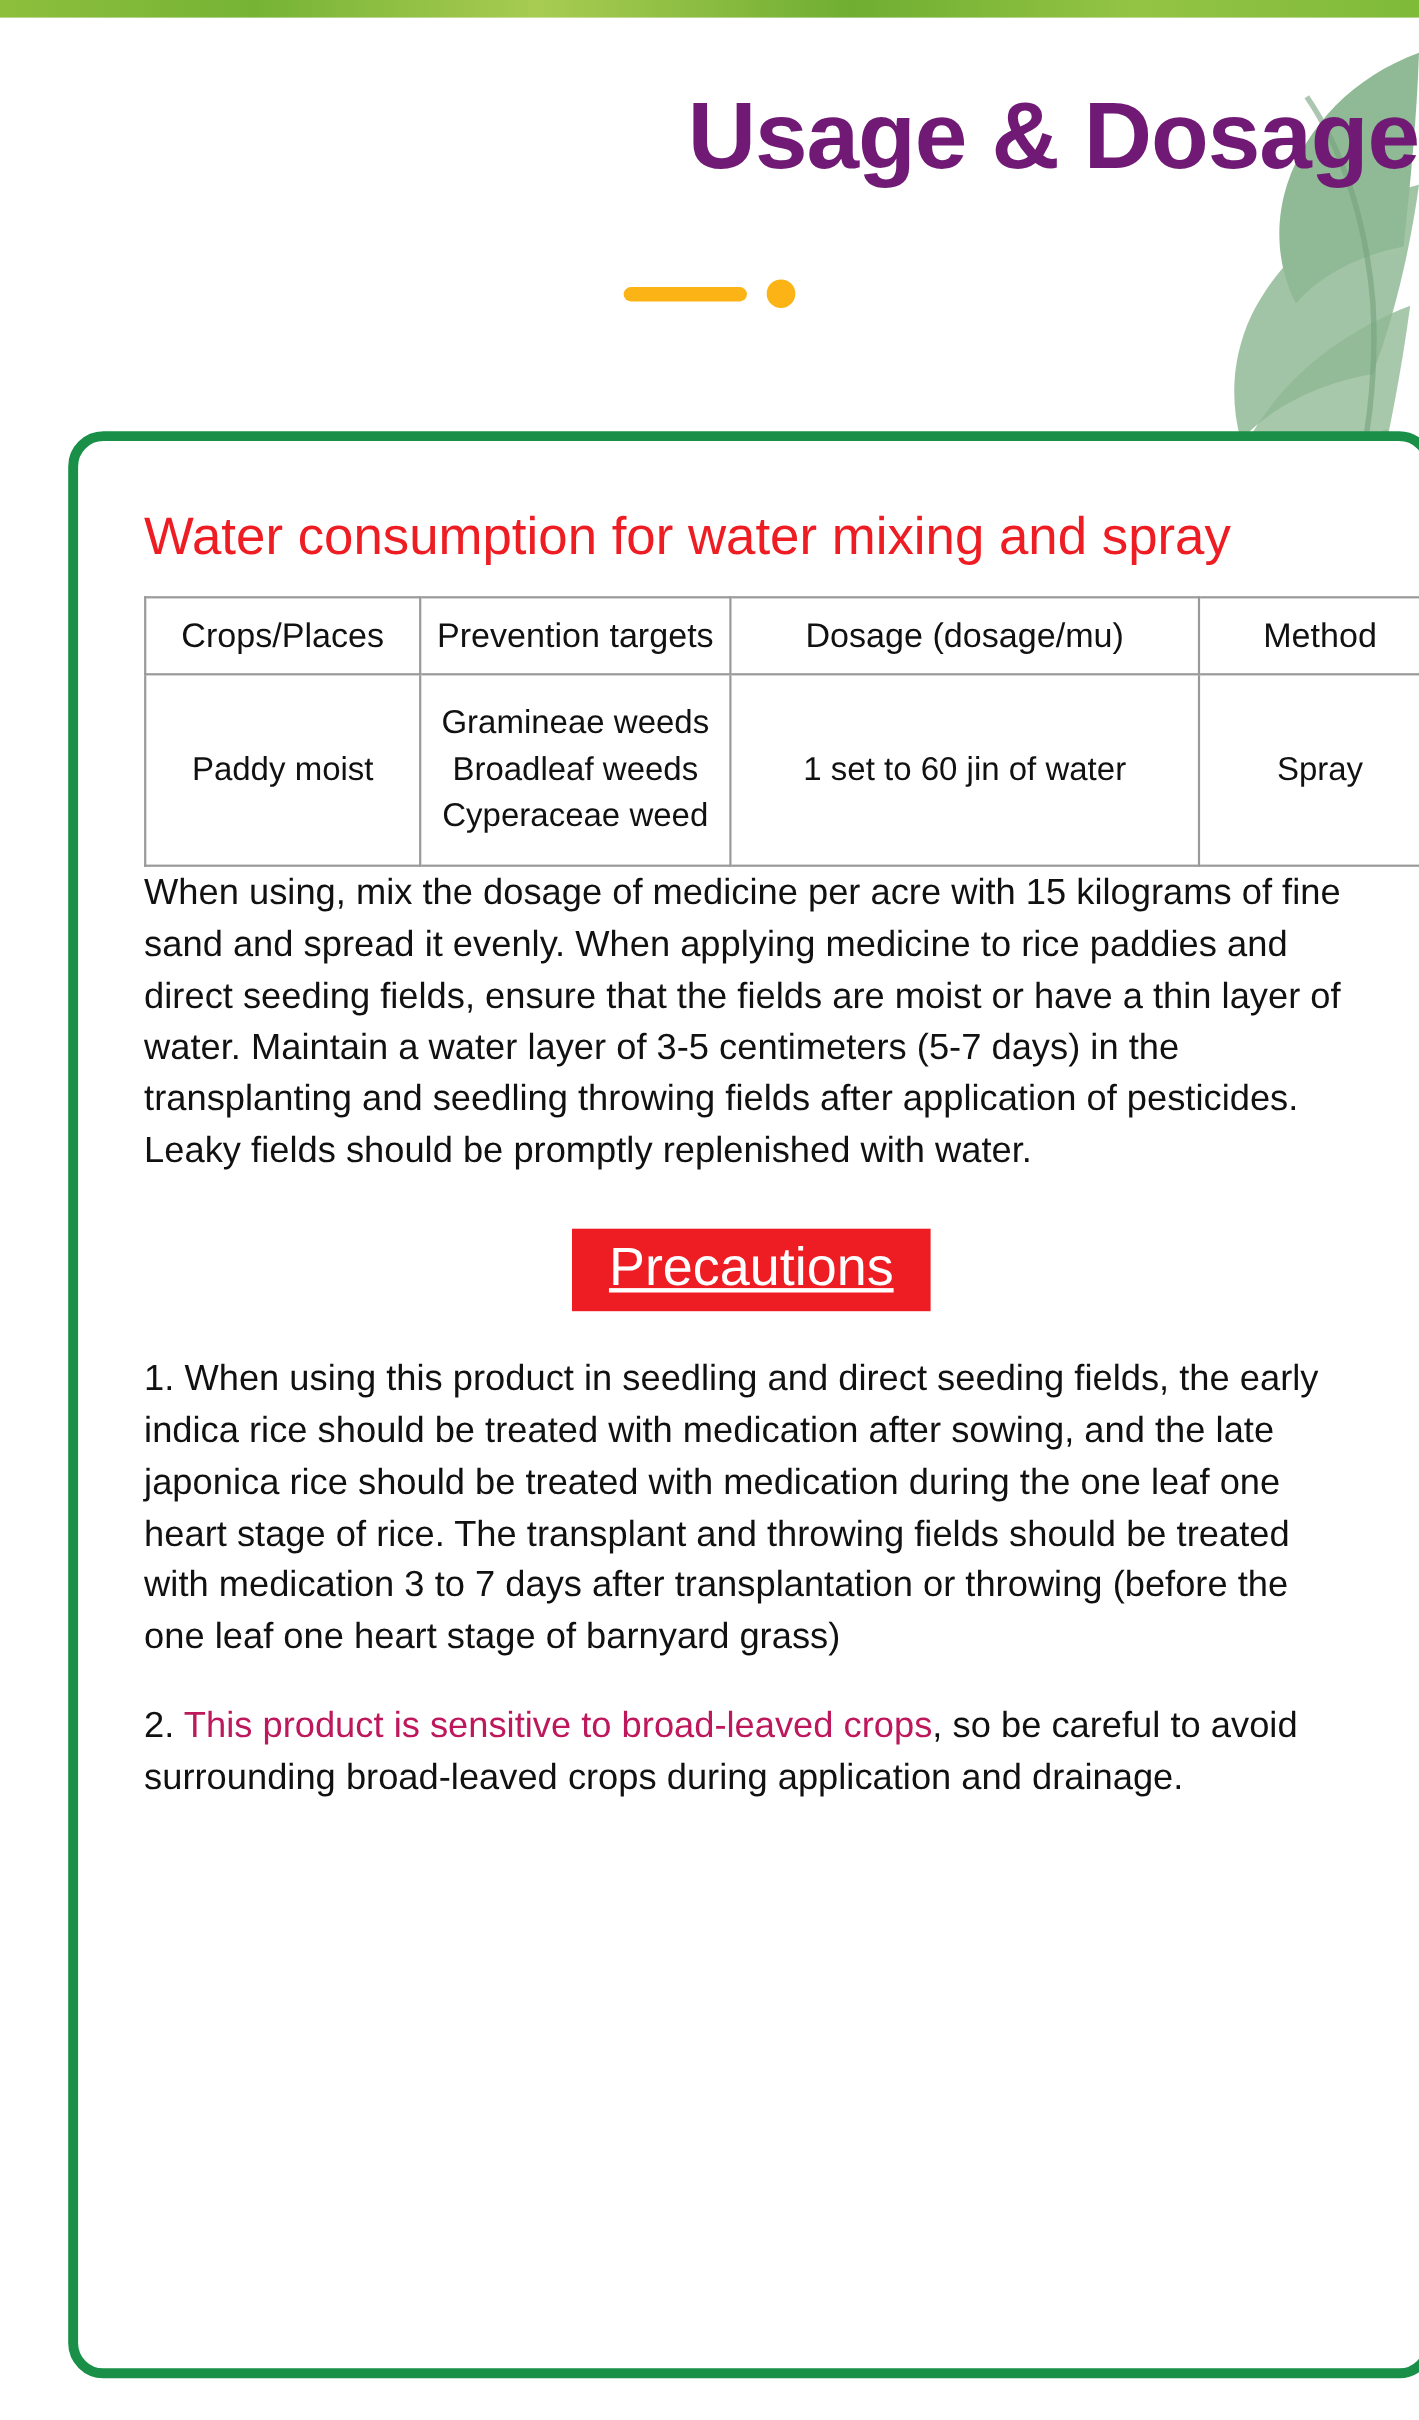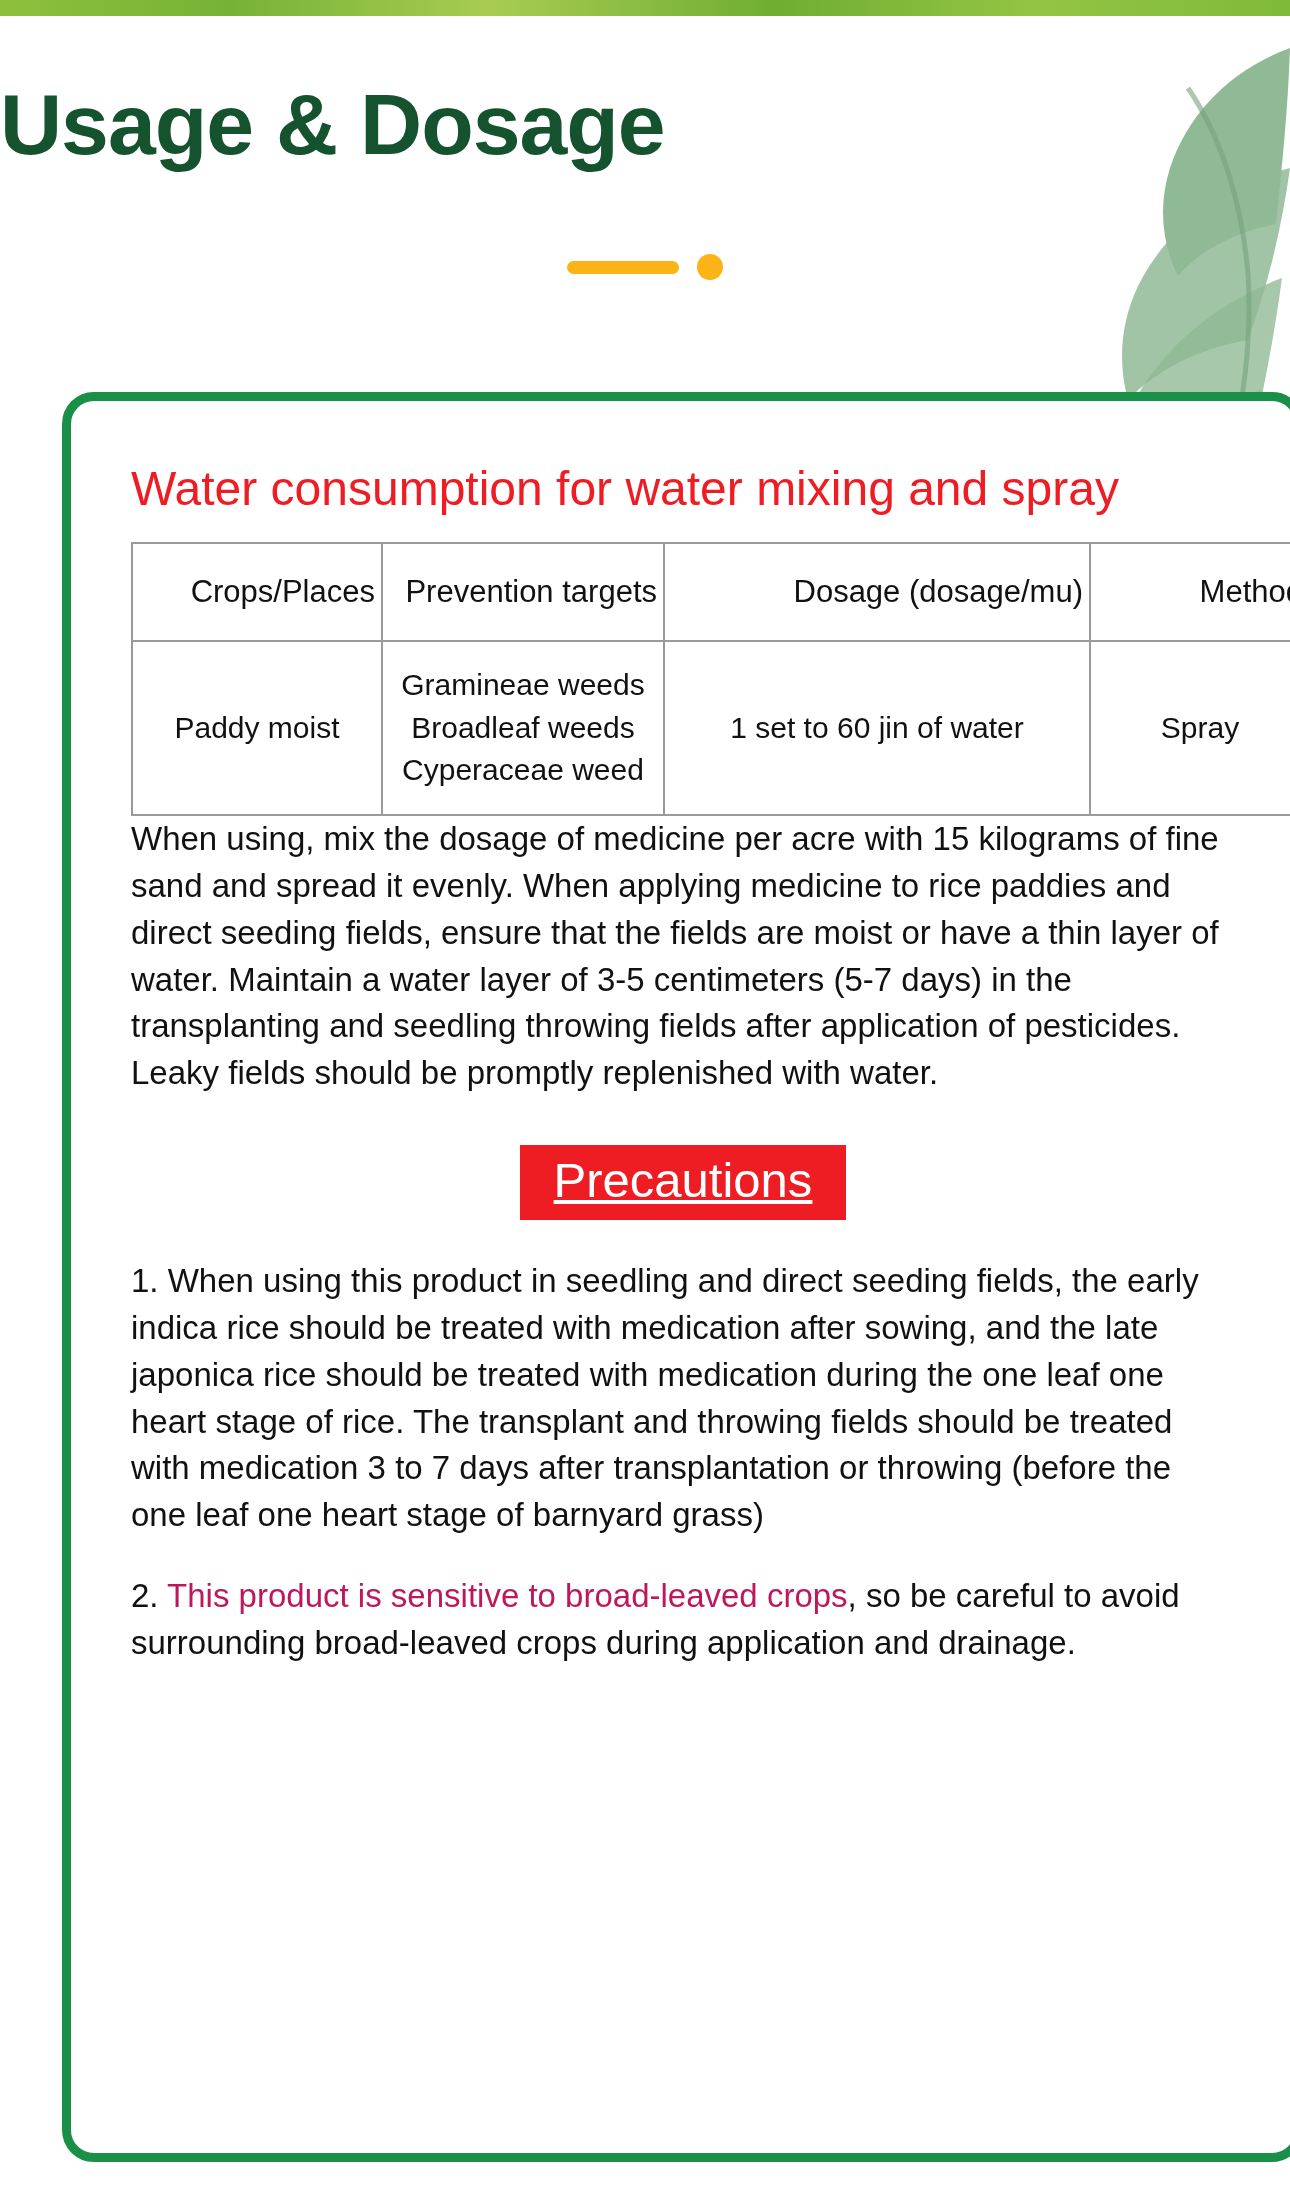"Usage & Dosage" .page-title { color: #14532d -> #701a75; text-align: left -> right }
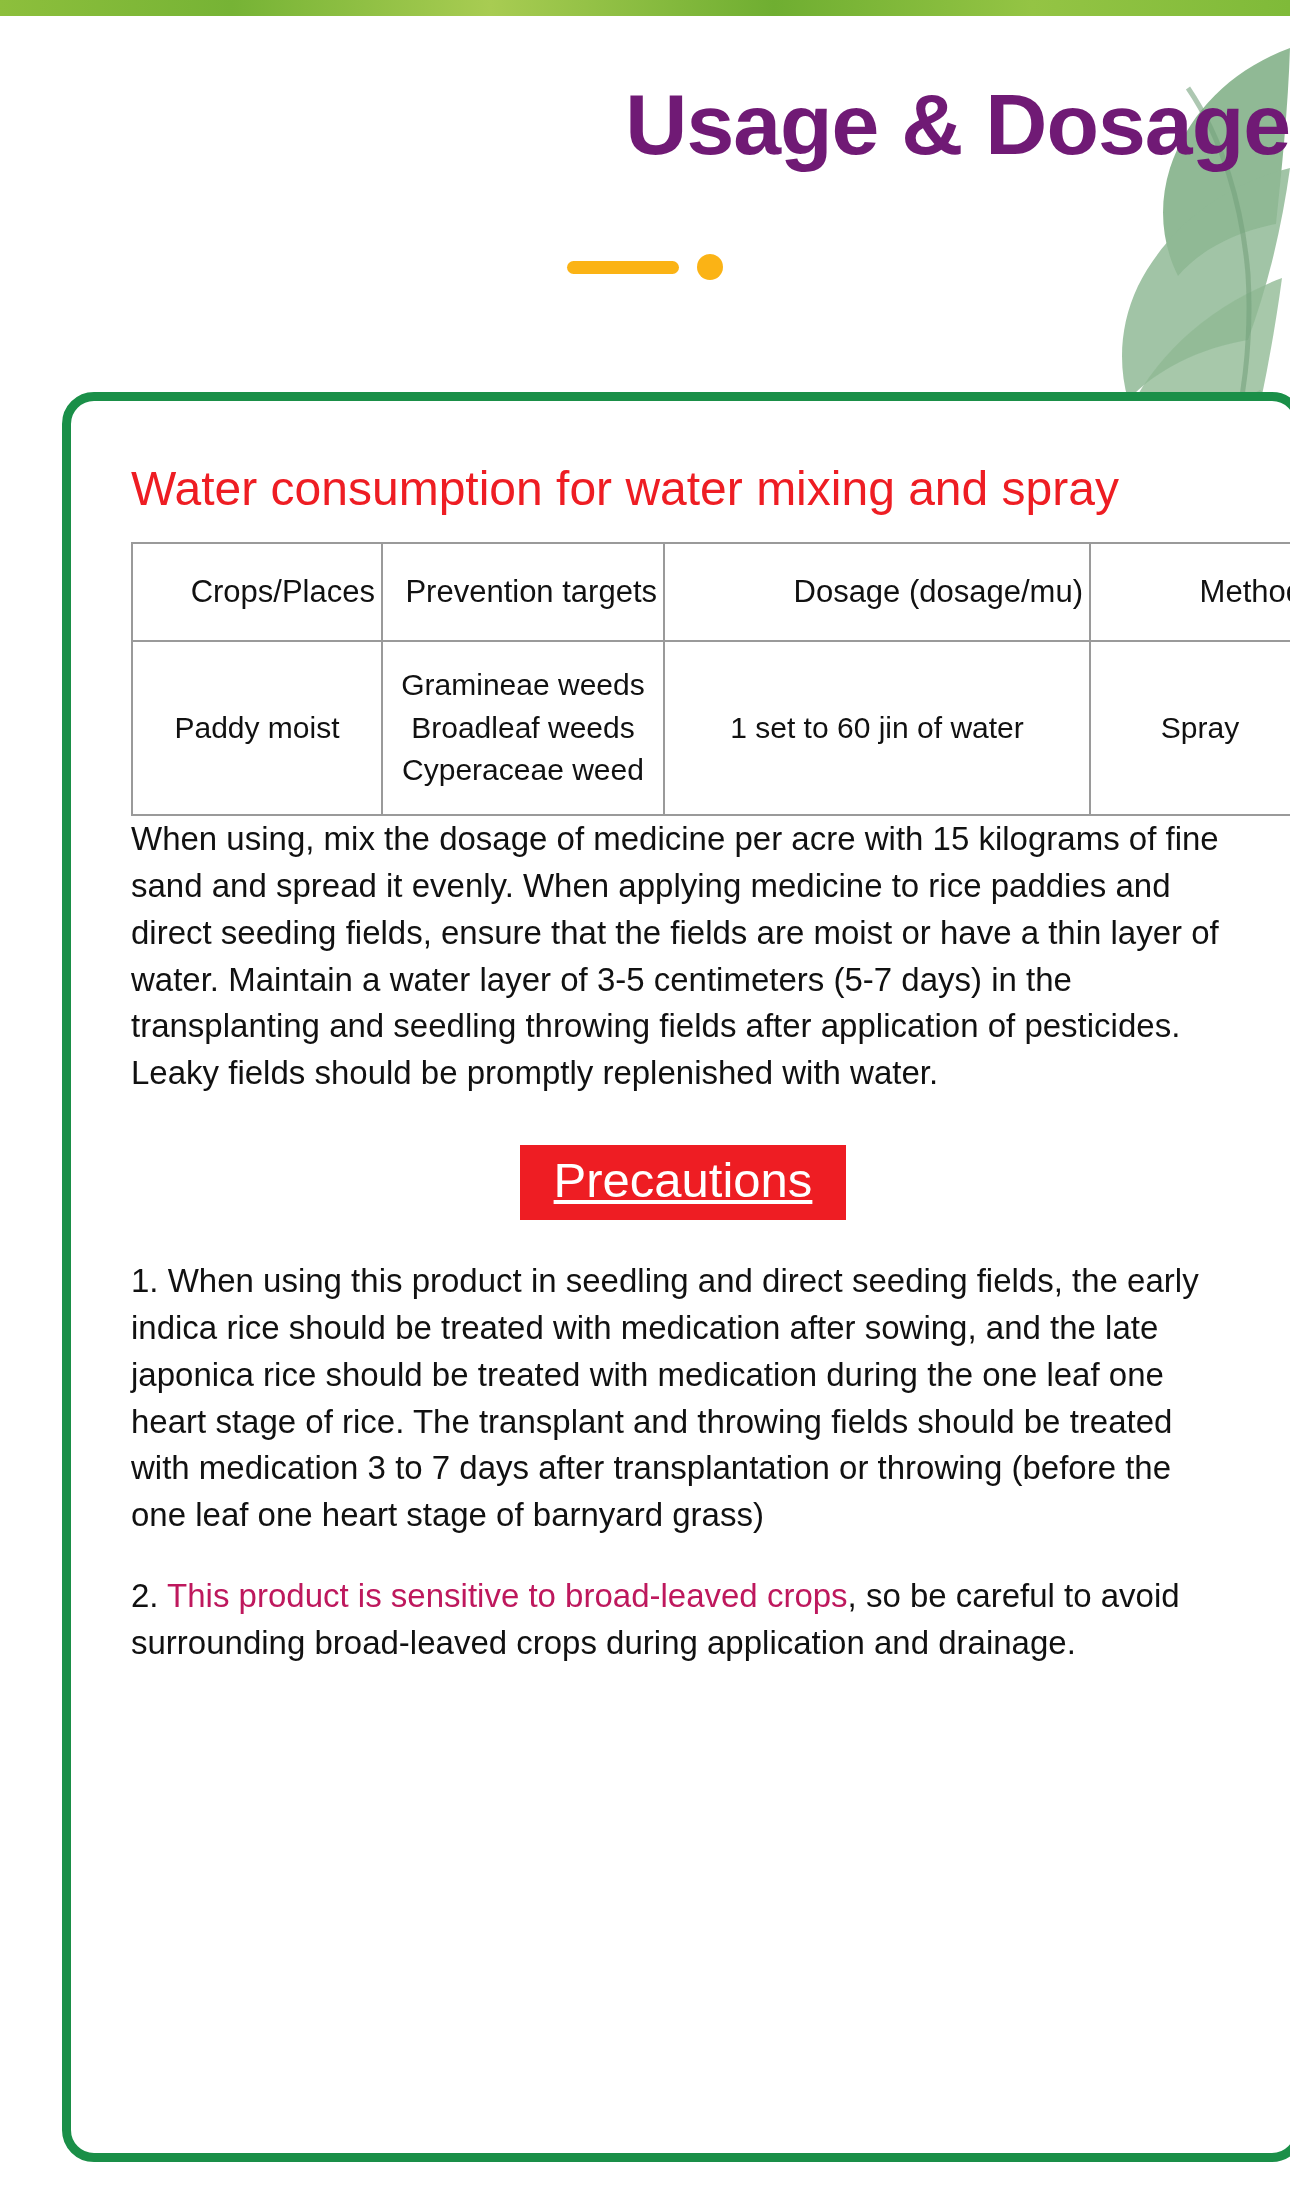"Crops/Places" table.dose-table th { padding: 30px 6px -> 16px 6px; text-align: right -> none }
